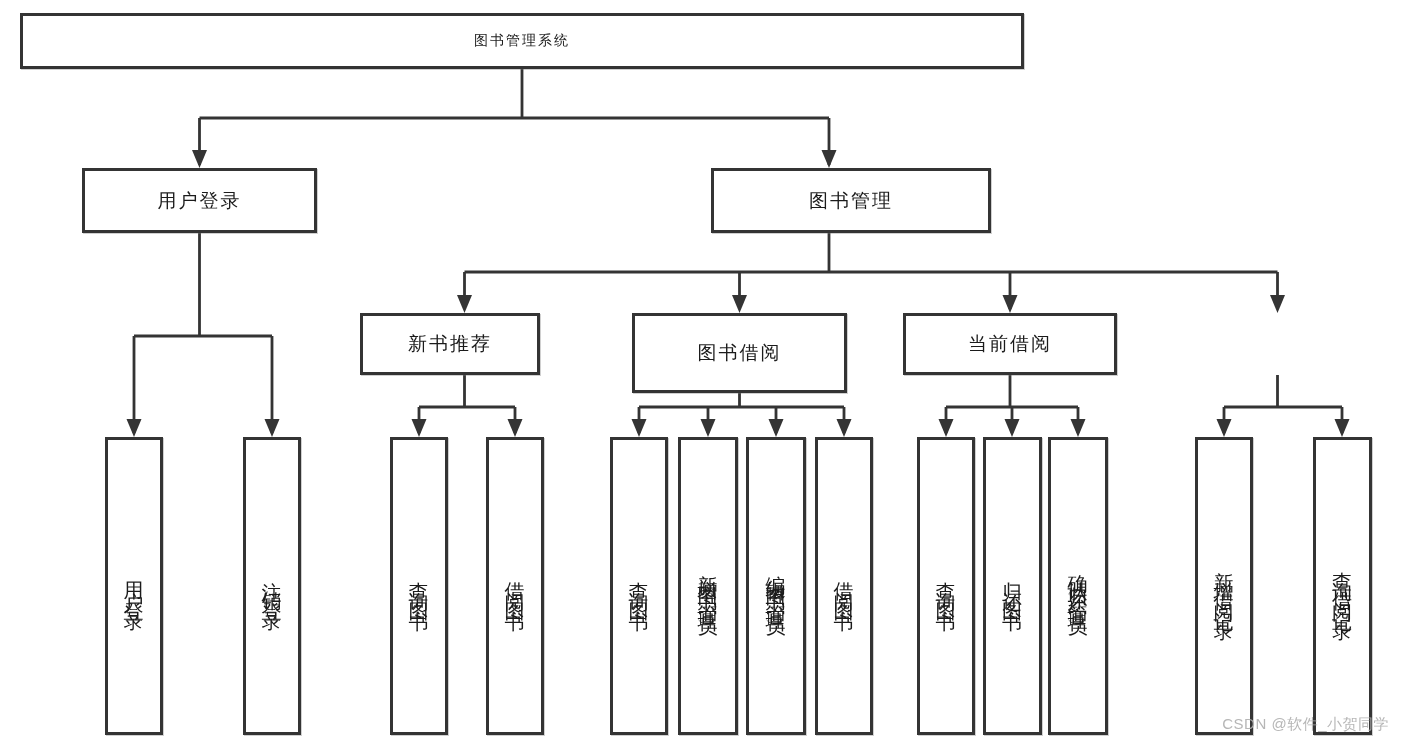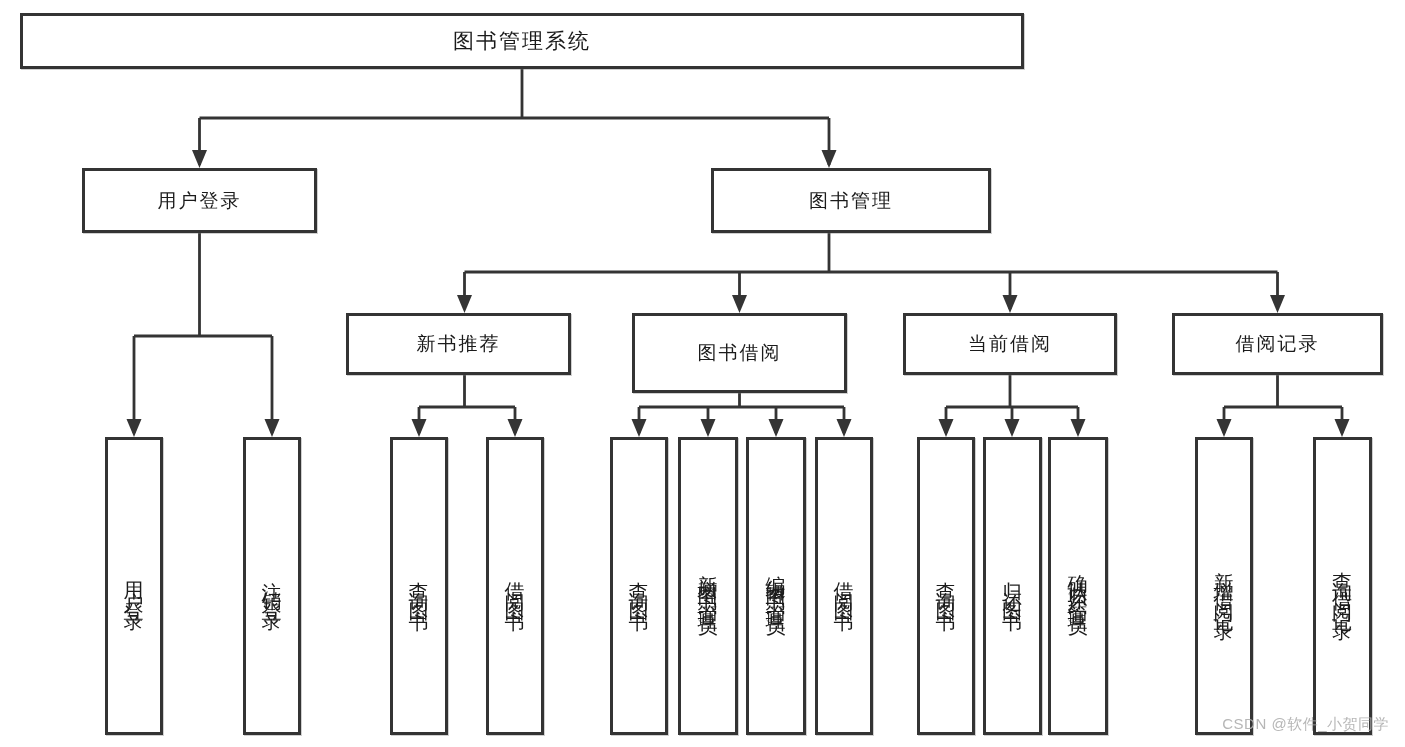"图书管理系统" .root-node { font-size: 21px -> 14px }
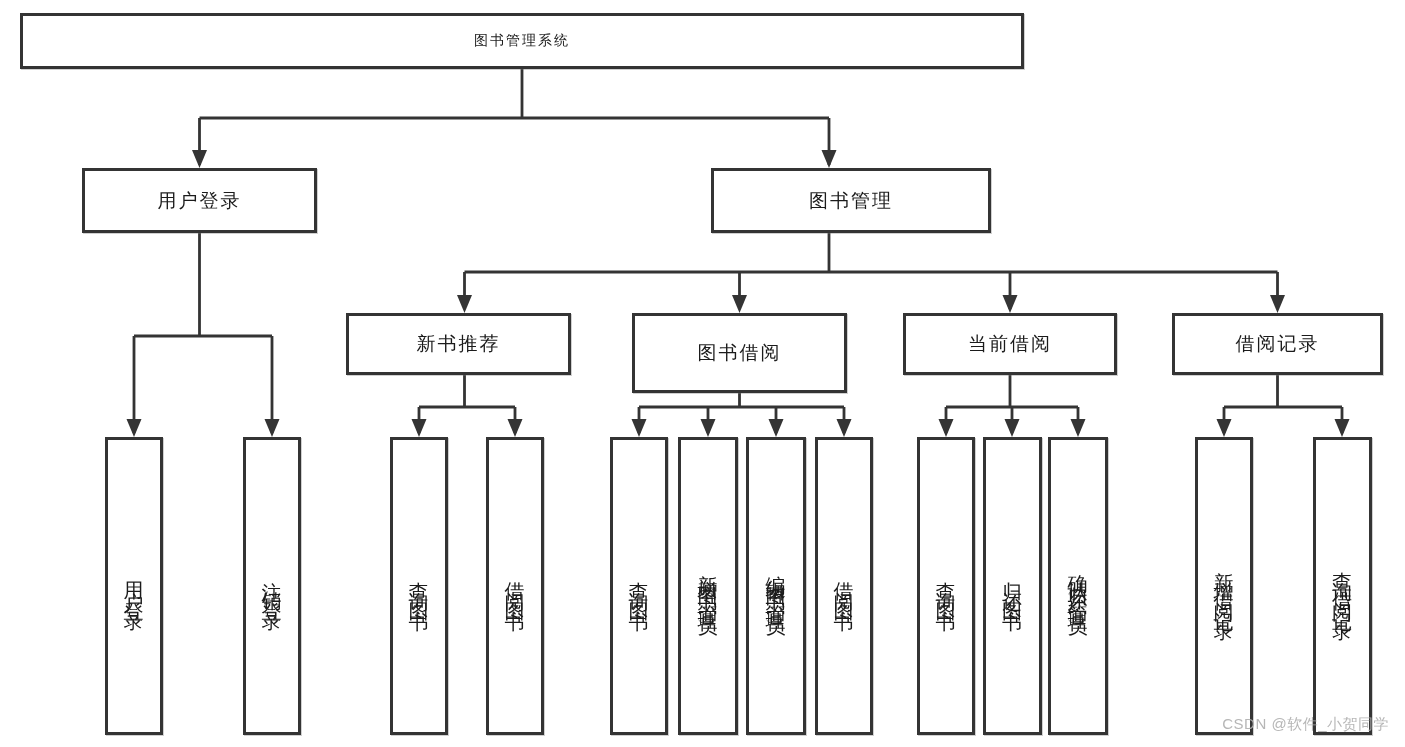"新书推荐" div.node { left: 346px -> 360px; width: 225px -> 180px }
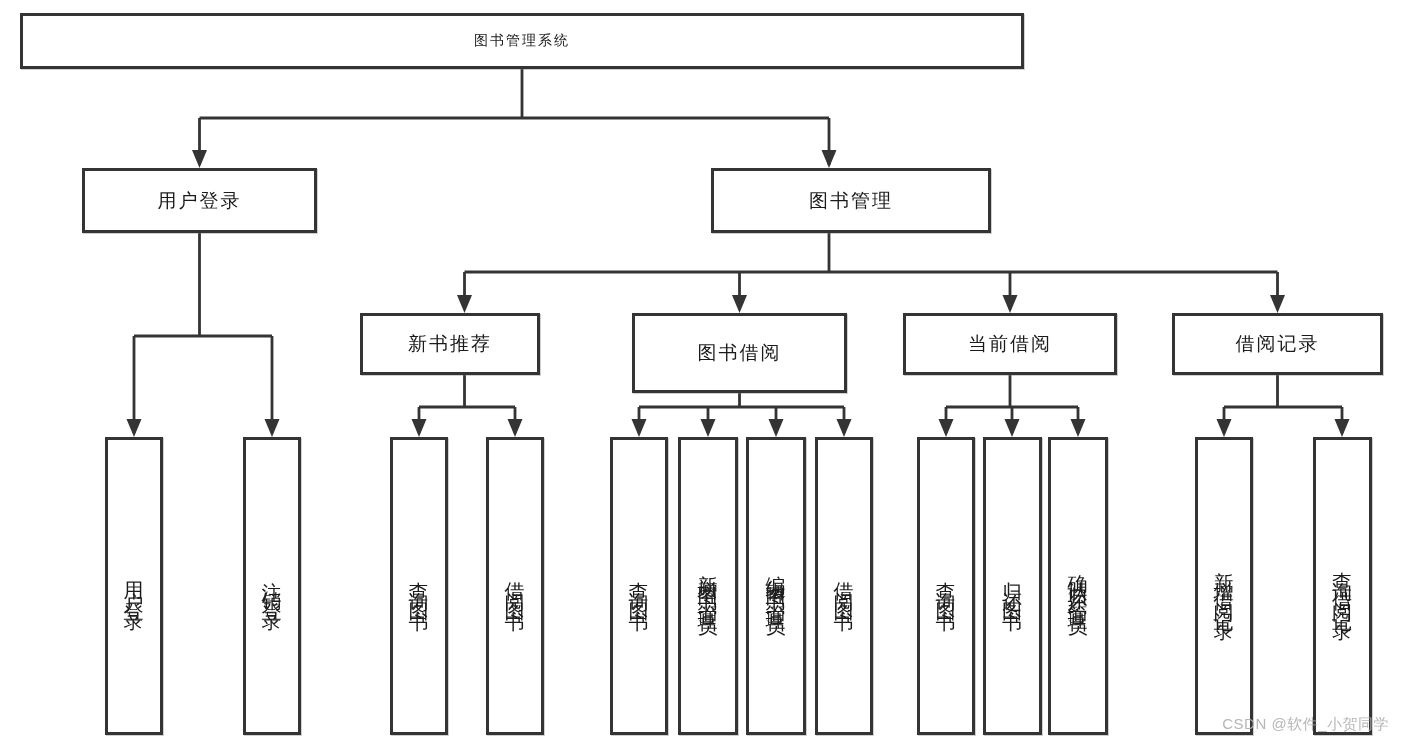"借阅记录" div.node { html: <div>借阅记录</div> -> none }
